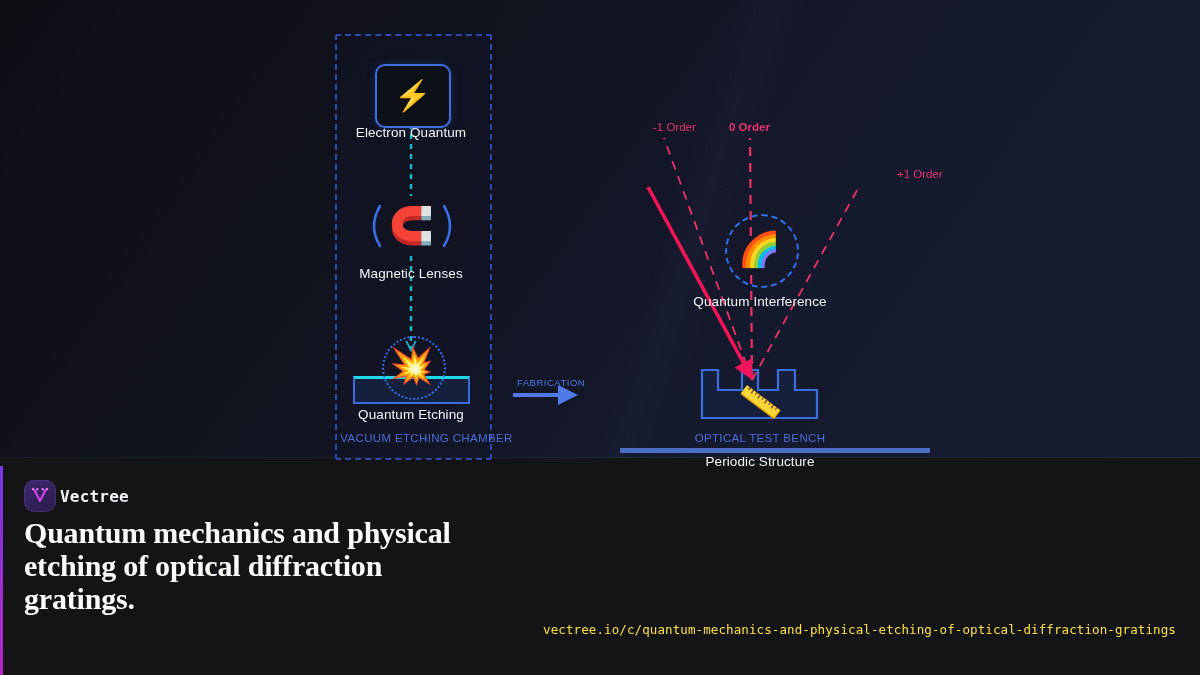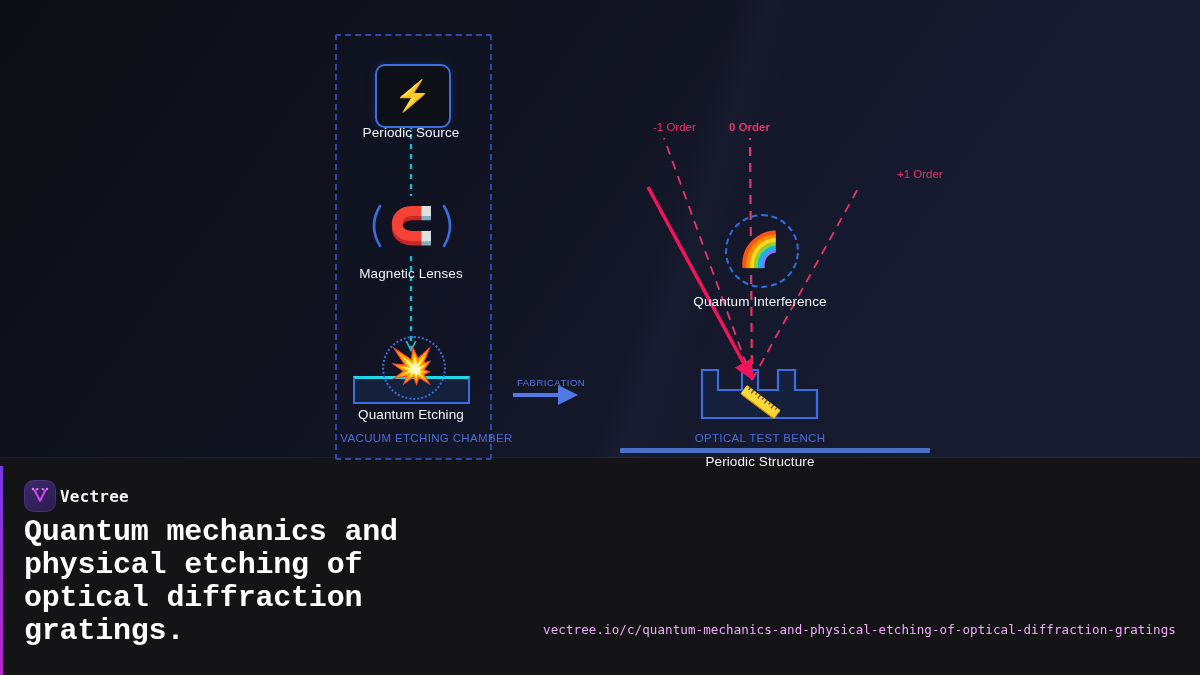"Periodic Source" div.node-label { text: Periodic Source -> Electron Quantum }
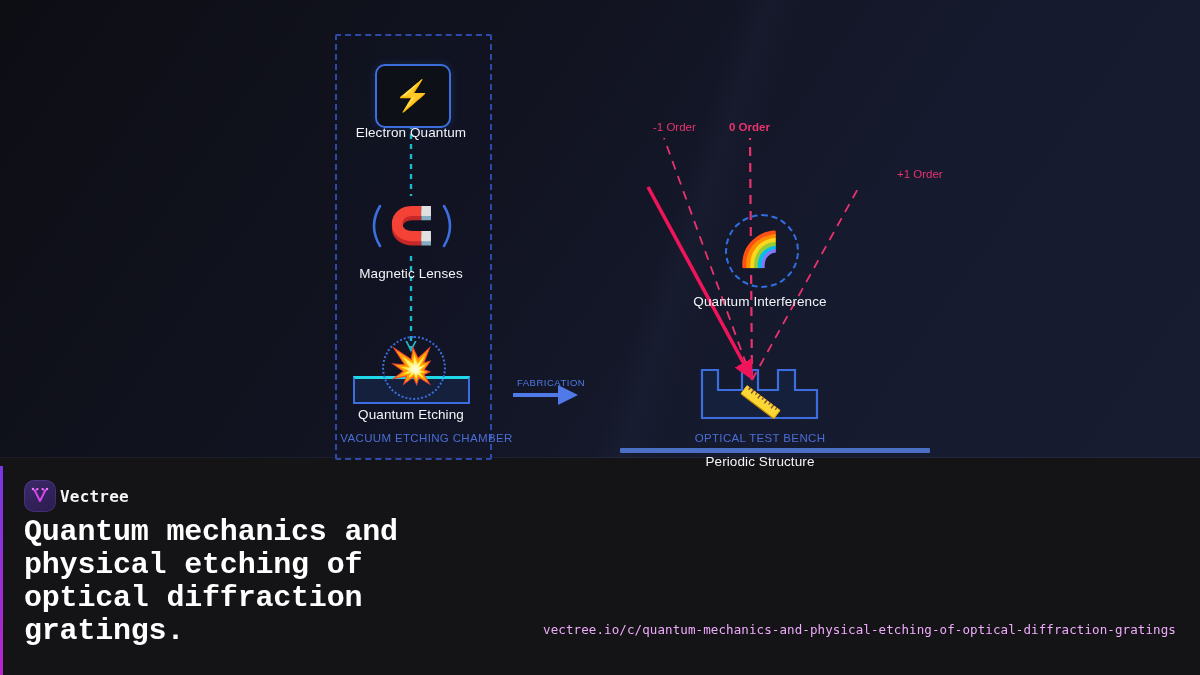"Quantum mechanics and physical etching" .headline { font-family: Liberation Mono, monospace -> Liberation Serif, serif }
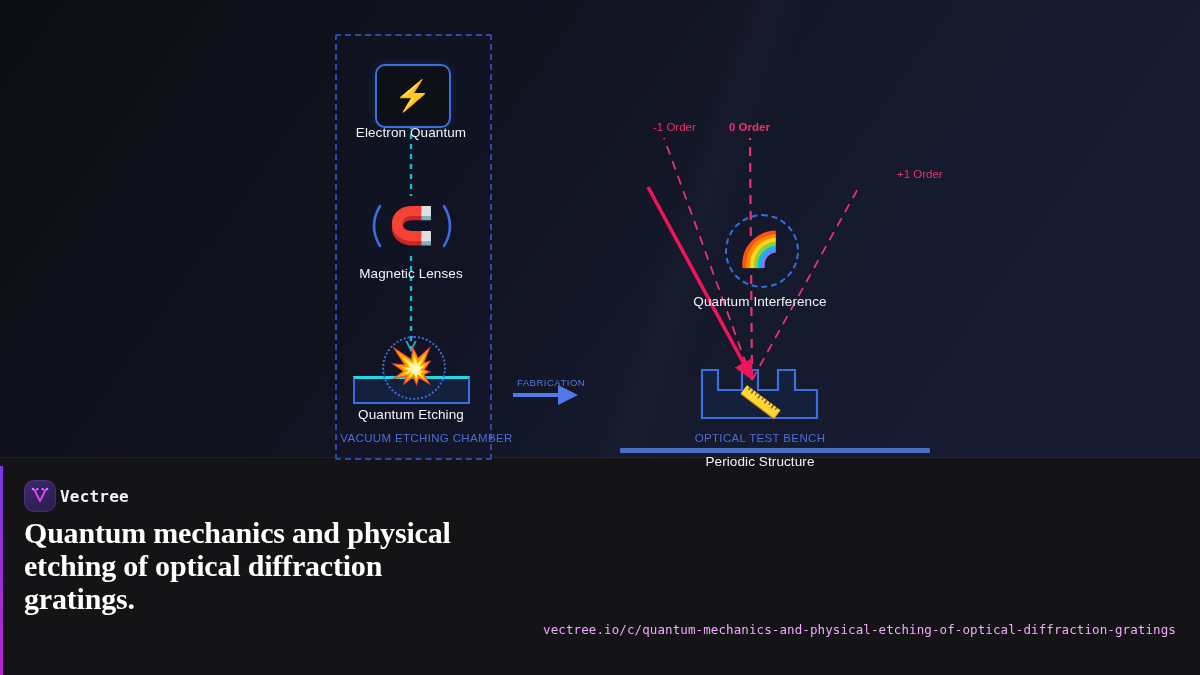"vectree.io/c/quantum-mechanics-and-physi" .url { color: #f0abfc -> #fde047 }
